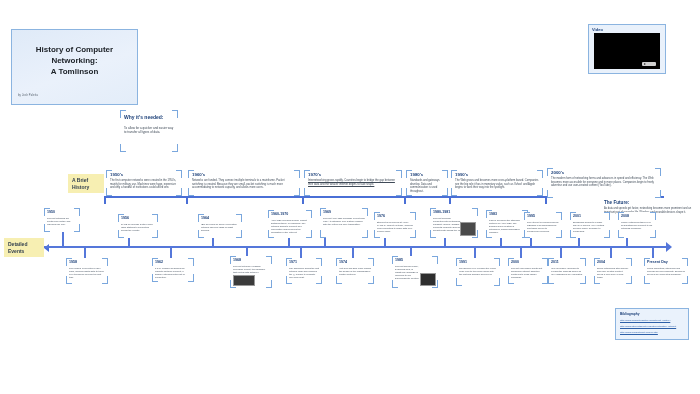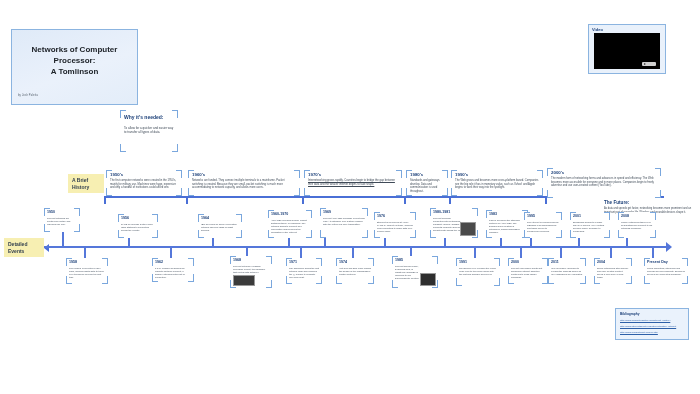"Networks of Computer" span { text: Networks -> History }
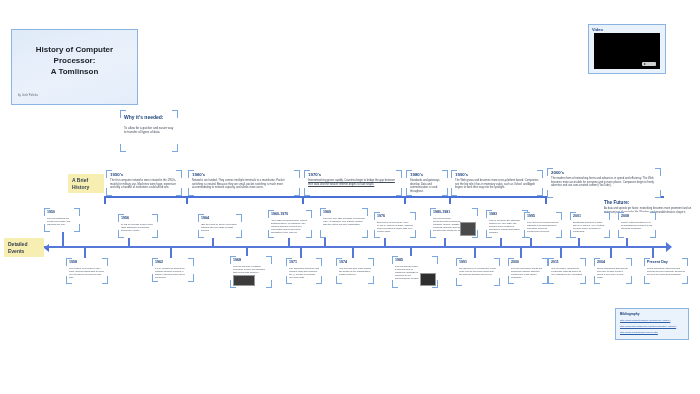"Processor:" span { text: Processor -> Networking }
